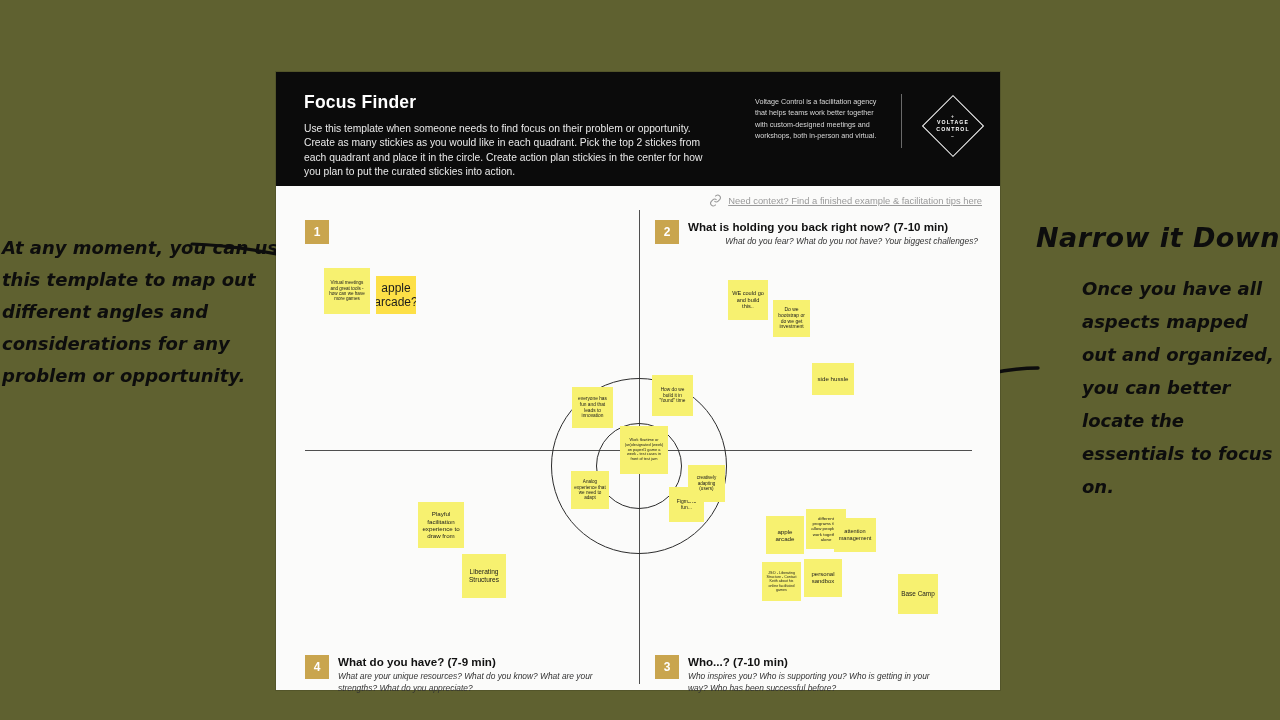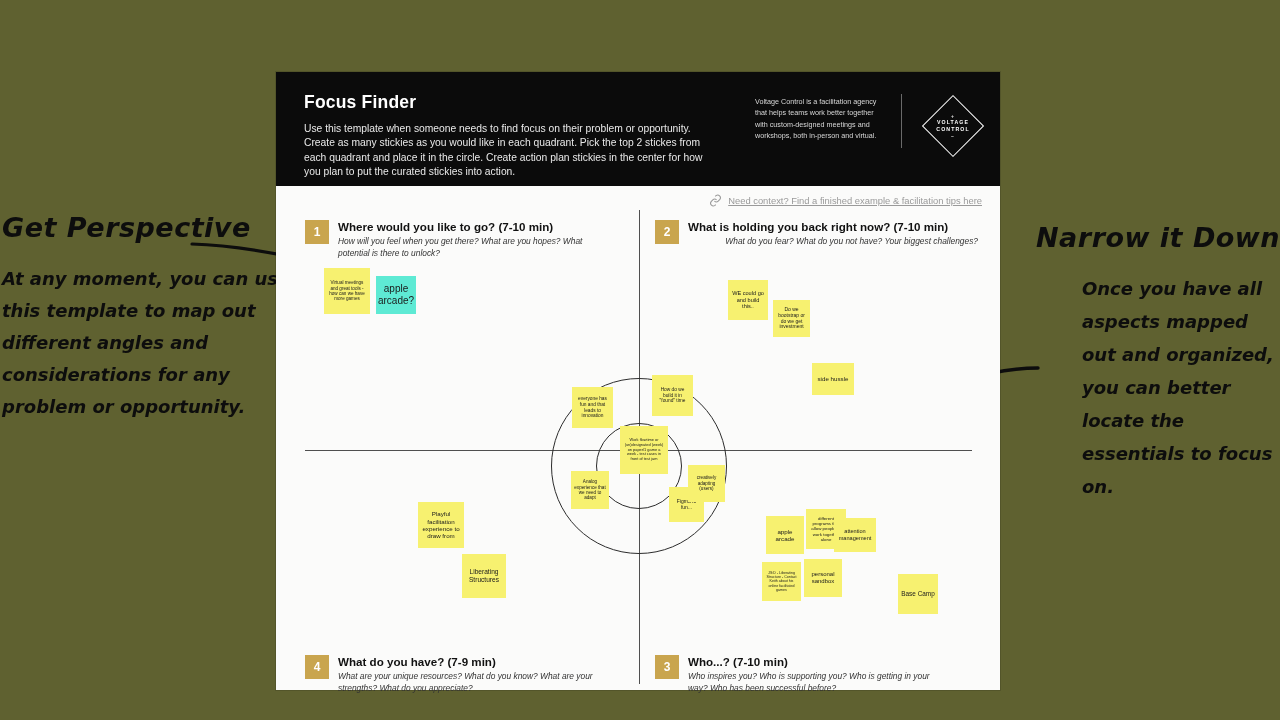"Get Perspective" div.annot-title { html: <div>Get Perspective</div> -> none }
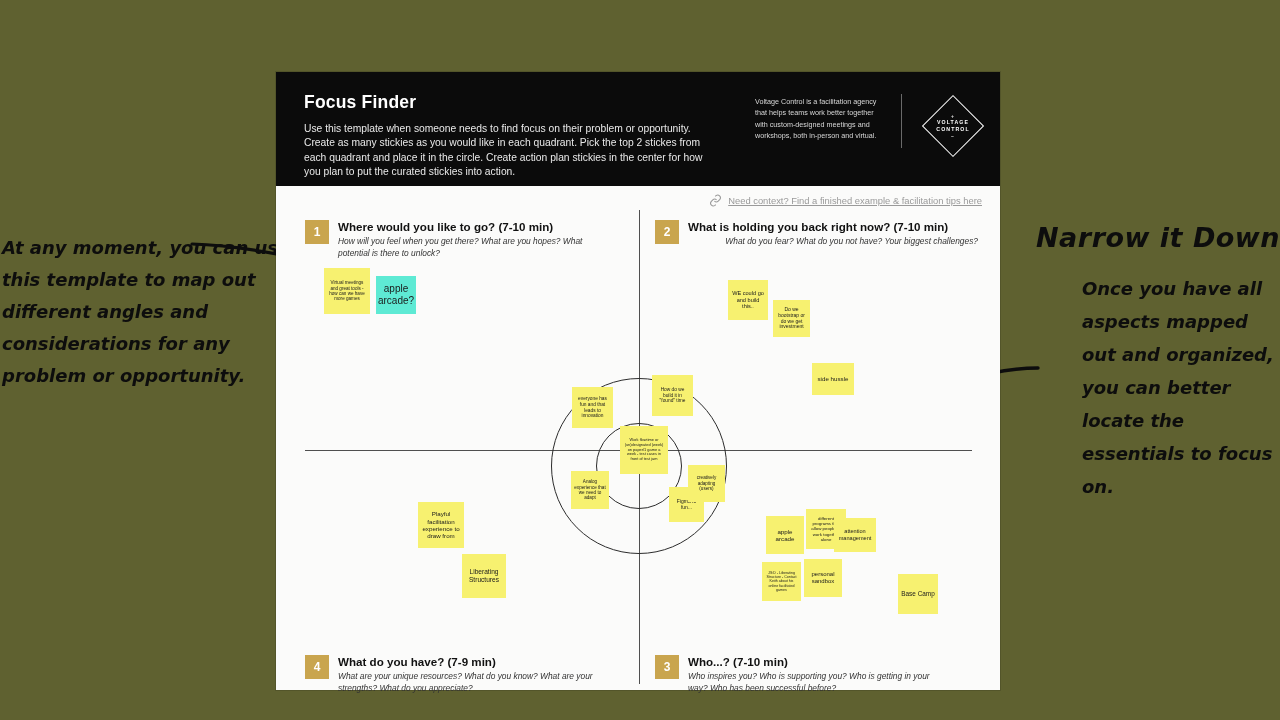"Where would you like to" div { html: <div> <div>Where would you like to go? (7-10 min)</div> <div>How will you feel when you get there? What are you hopes? What potential is there to unlock?</div> </div> -> none }
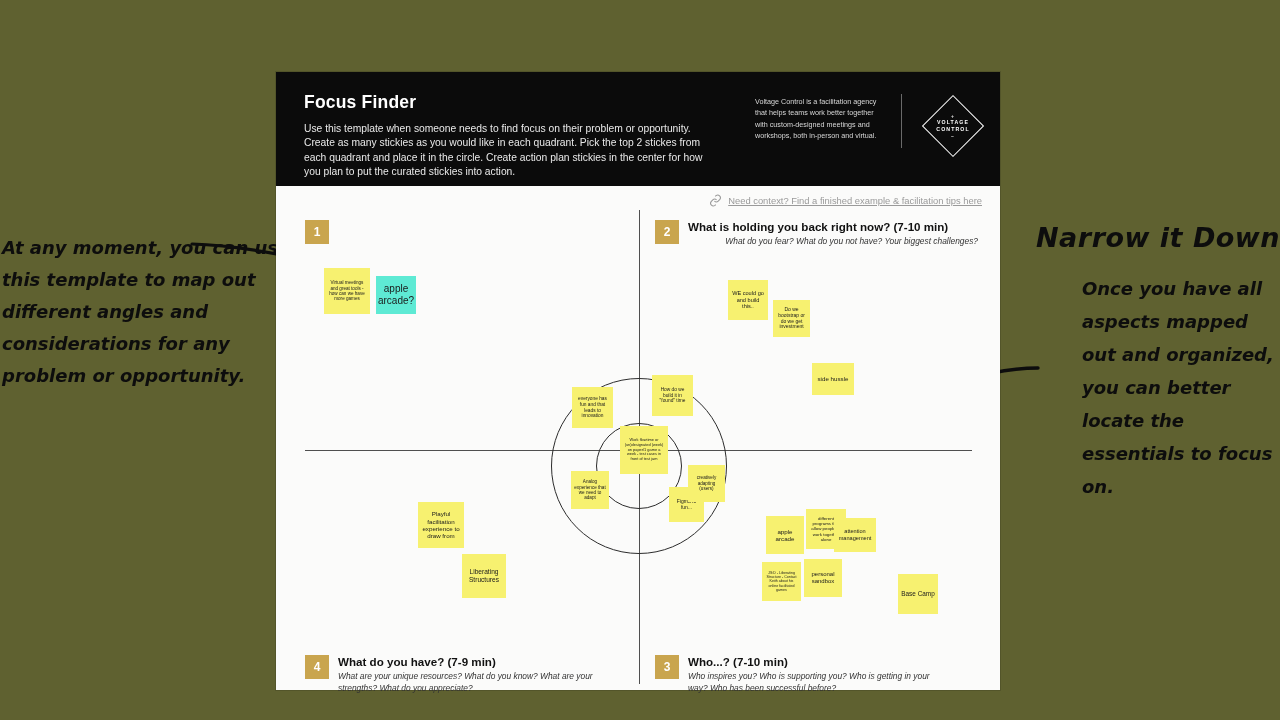"apple arcade?" div.sticky { background: #5eead4 -> #fde047; font-size: 10px -> 12px }
